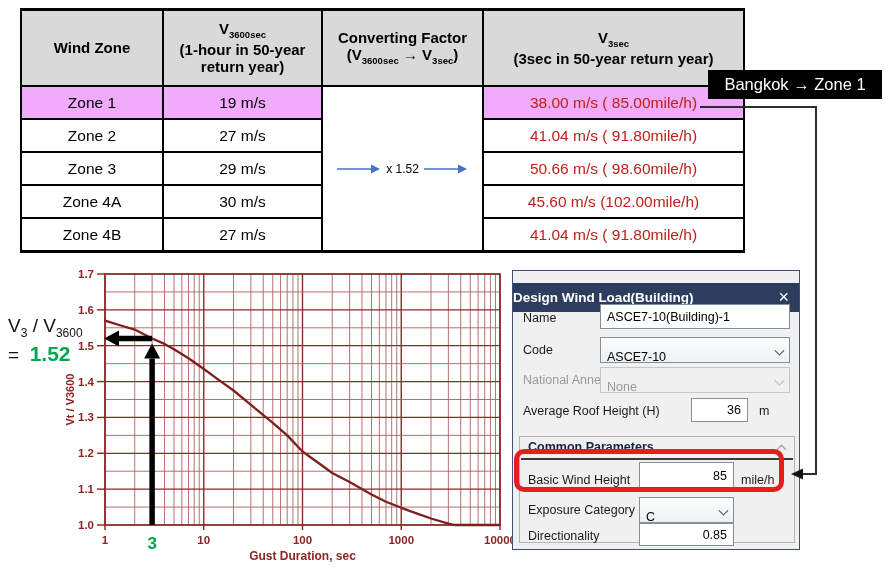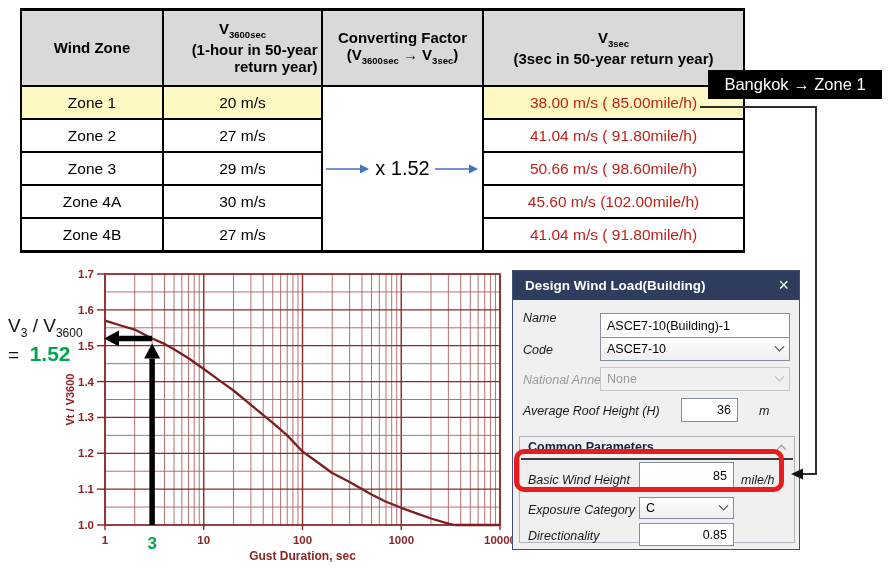"(1-hour in 50-year return year)" div { text-align: right -> none }
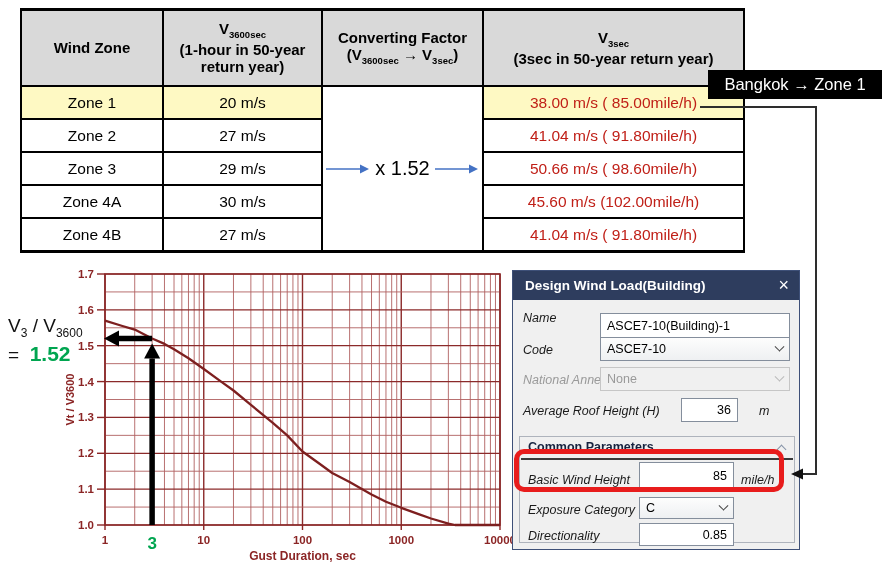"Zone 1" .cell.hl { background: #fef9c3 -> #f0abfc }
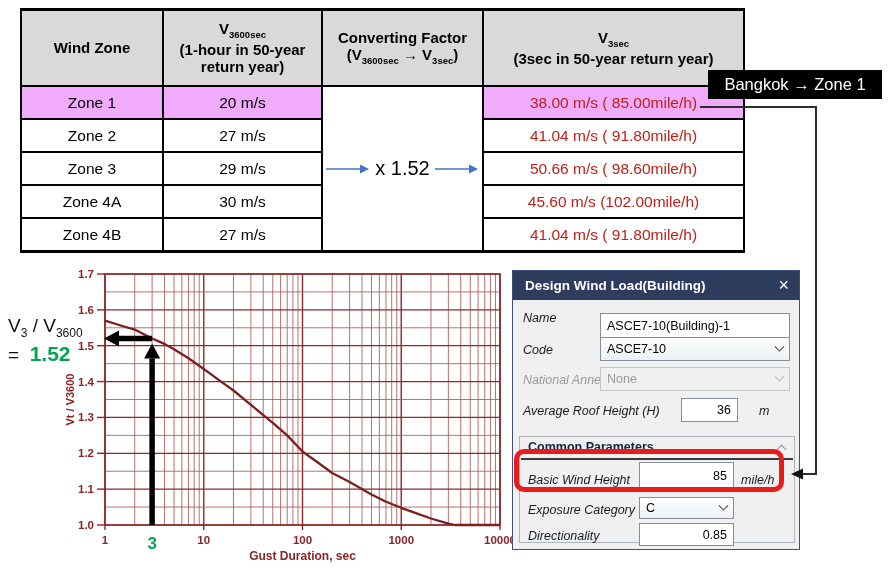"20 m/s" div.cell { text: 20 -> 19 }
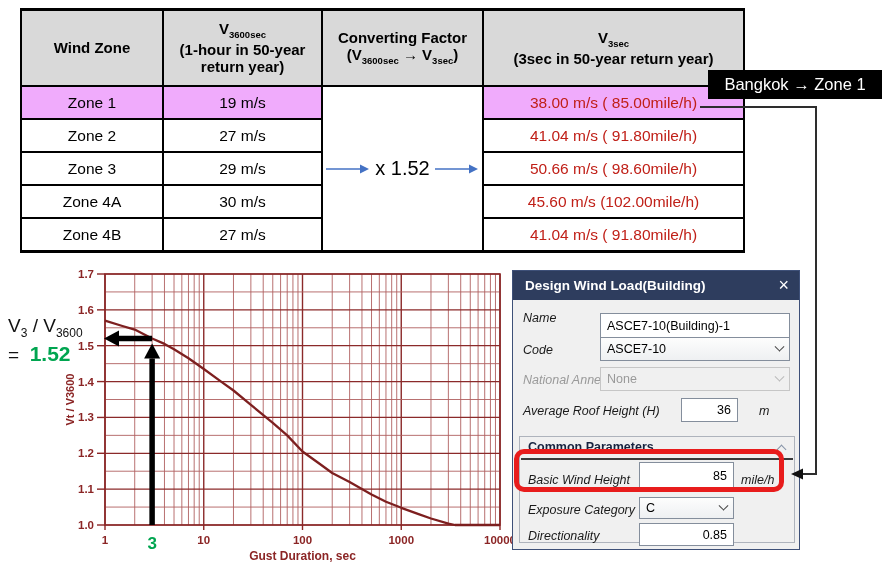"x 1.52" .cf-text { font-size: 20px -> 12px }
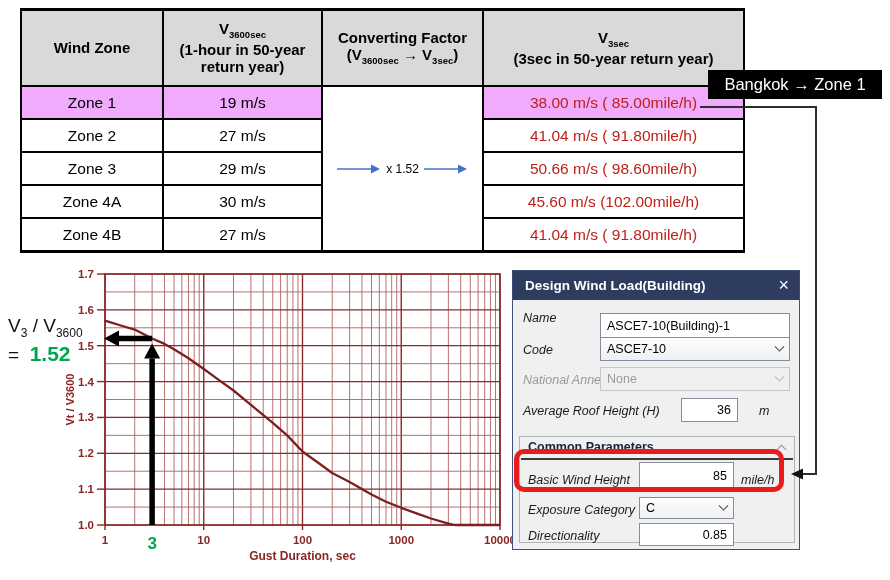"Design Wind Load(Building)" #dlg-title { margin-top: none -> 12px; padding-left: 12px -> none }
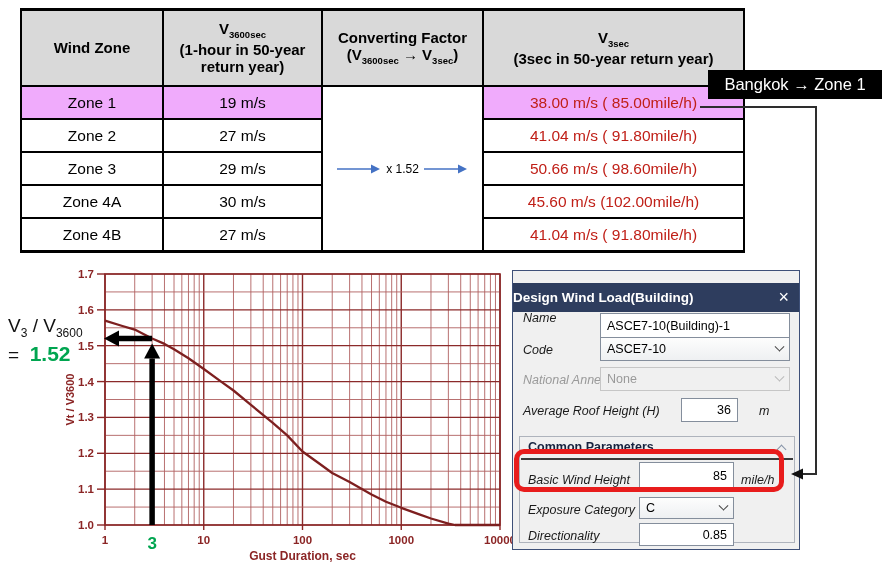"Name" .lbl { font-style: italic -> none }
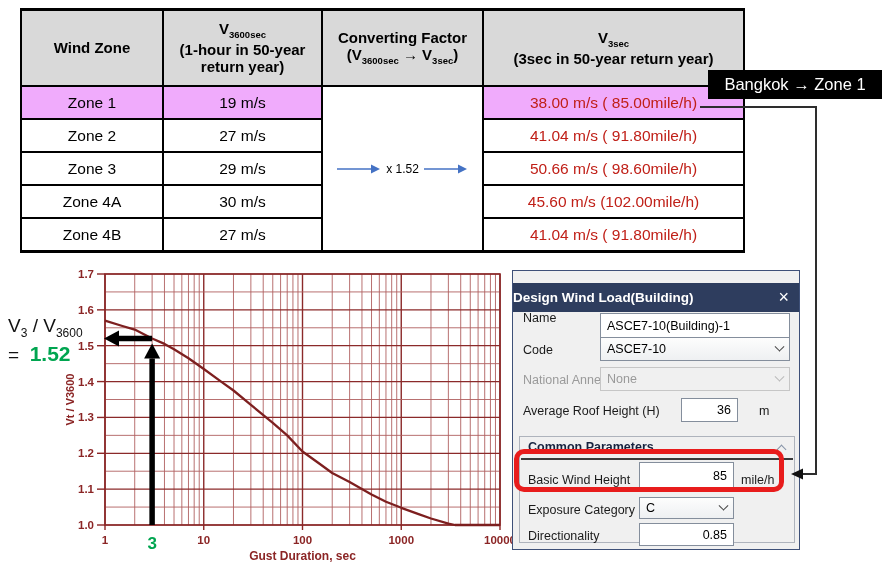"ASCE7-10(Building)-1" input.txt { margin-top: 9px -> none }
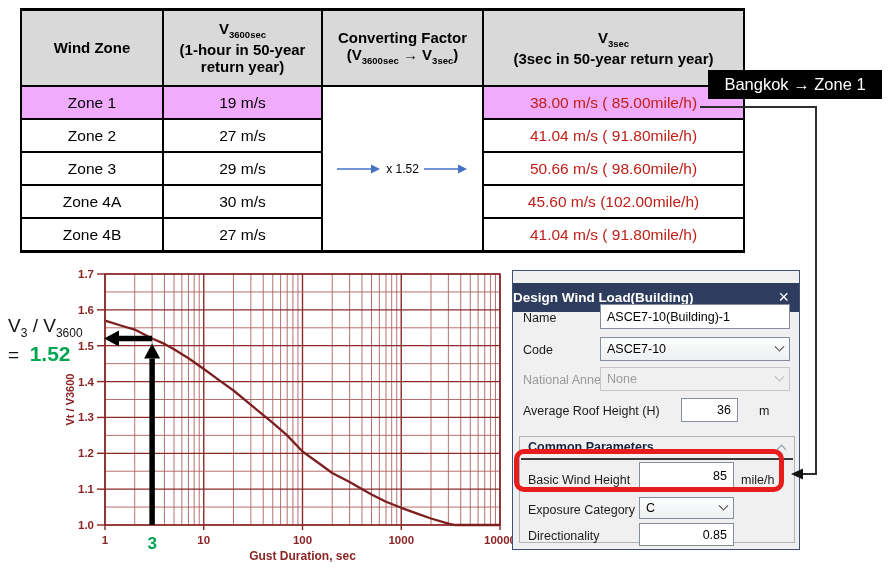"ASCE7-10" .dd { align-items: center -> flex-start; padding: 0 6px -> 12px 6px }
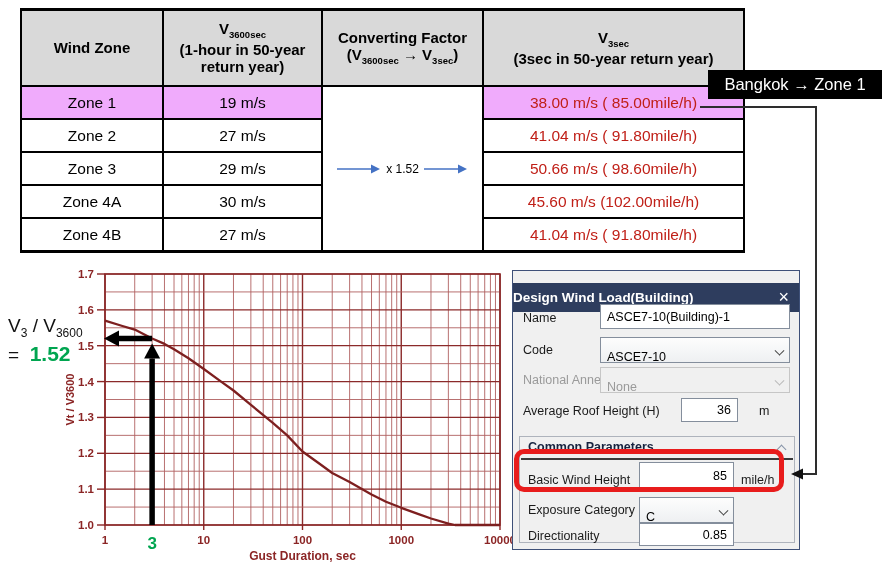"36" input.txt { left: 168px -> 178px }
